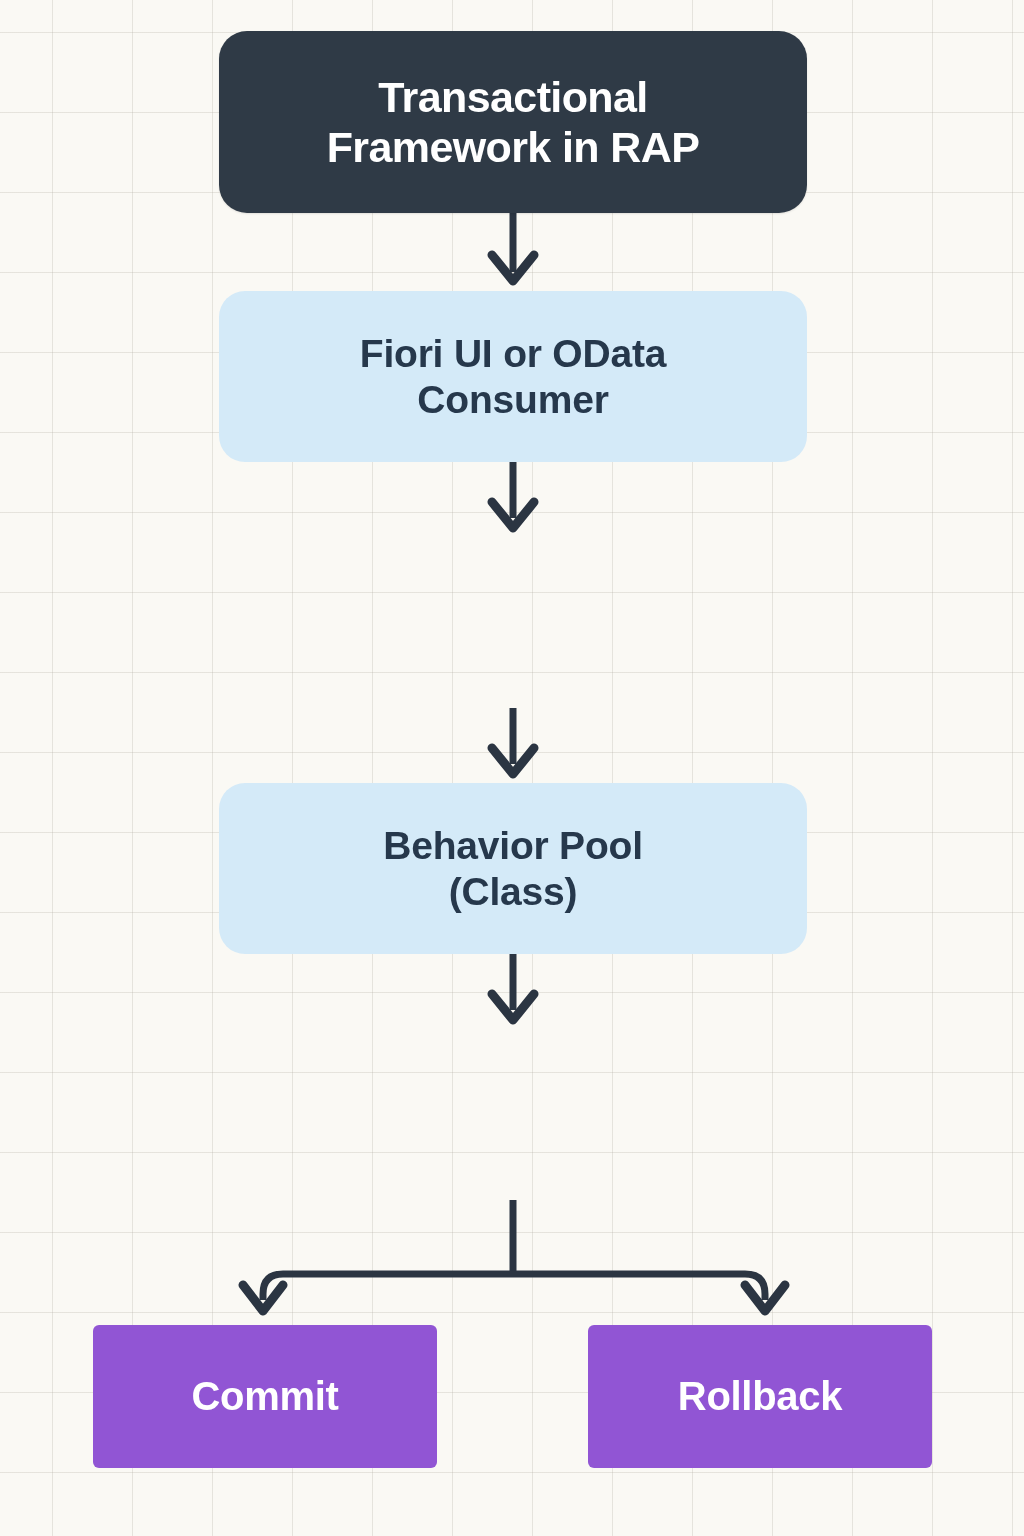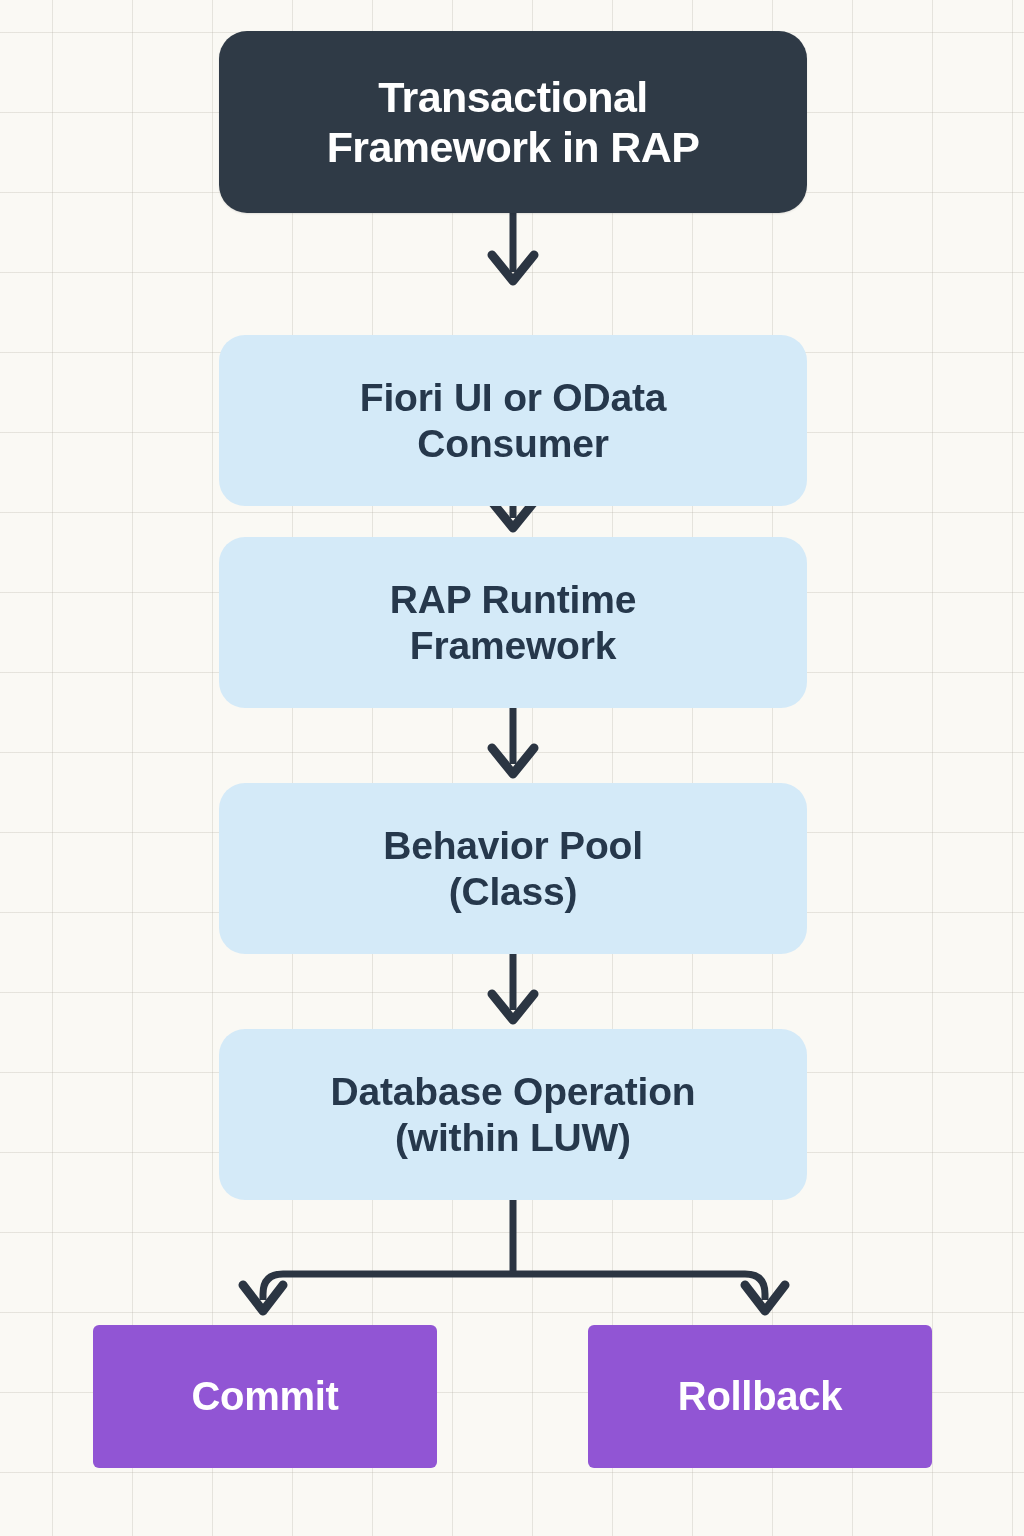"Fiori UI or OData" div.node { margin-top: 44px -> none }
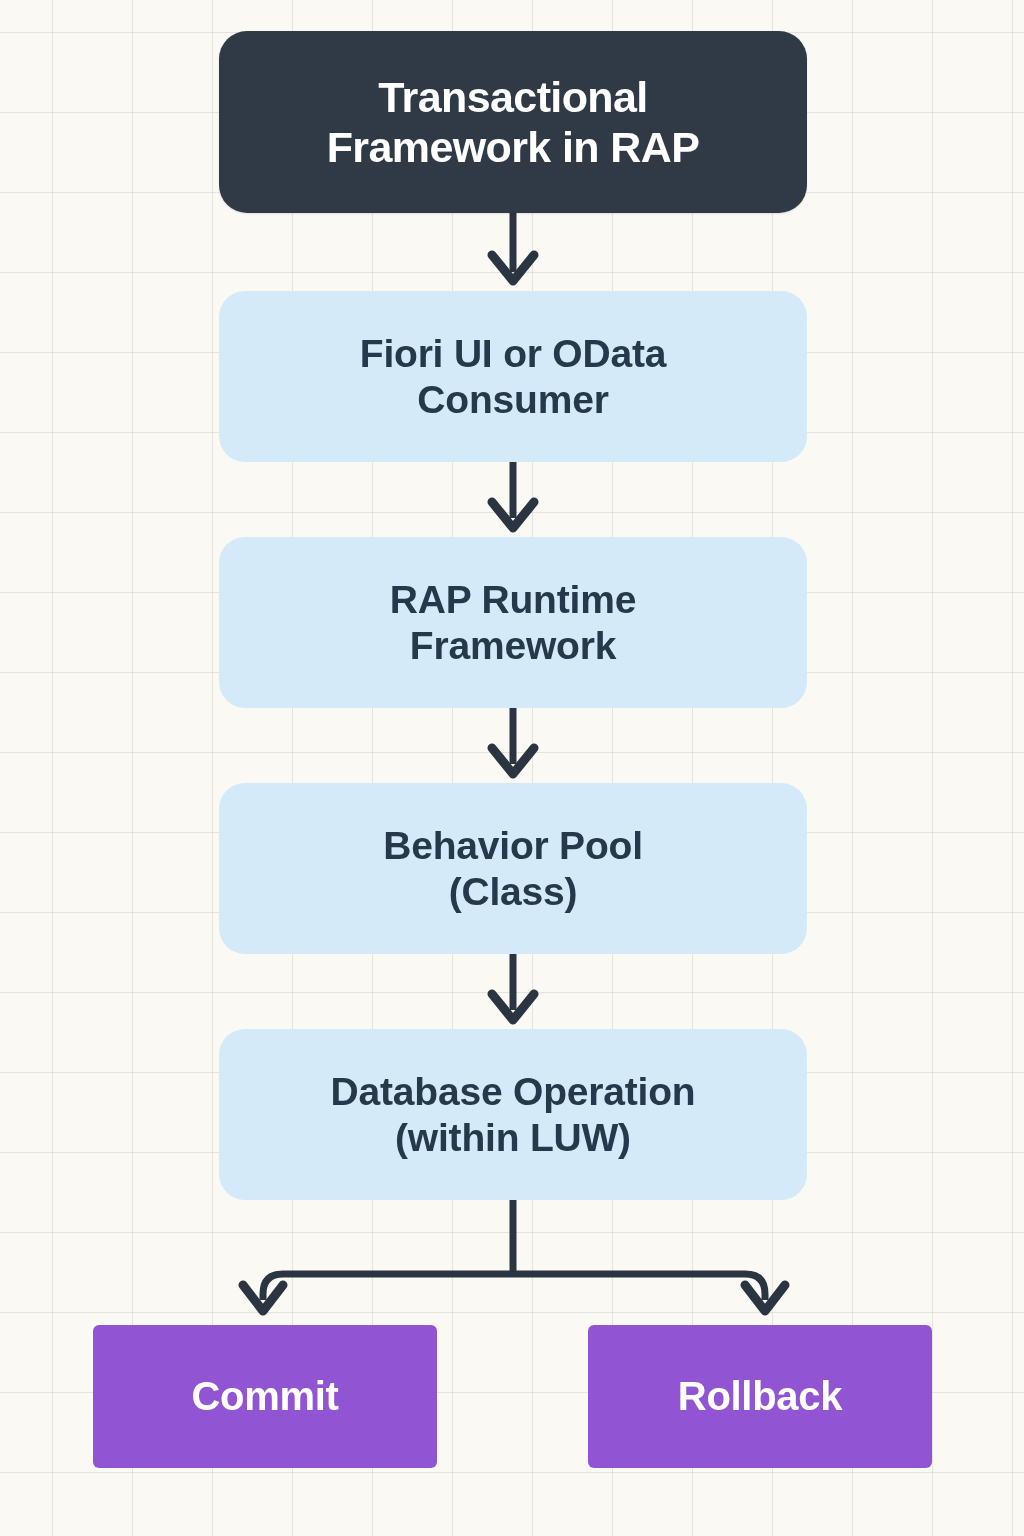"RAP Runtime" div.node { html: <div> <span>RAP Runtime Framework</span> </div> -> none }
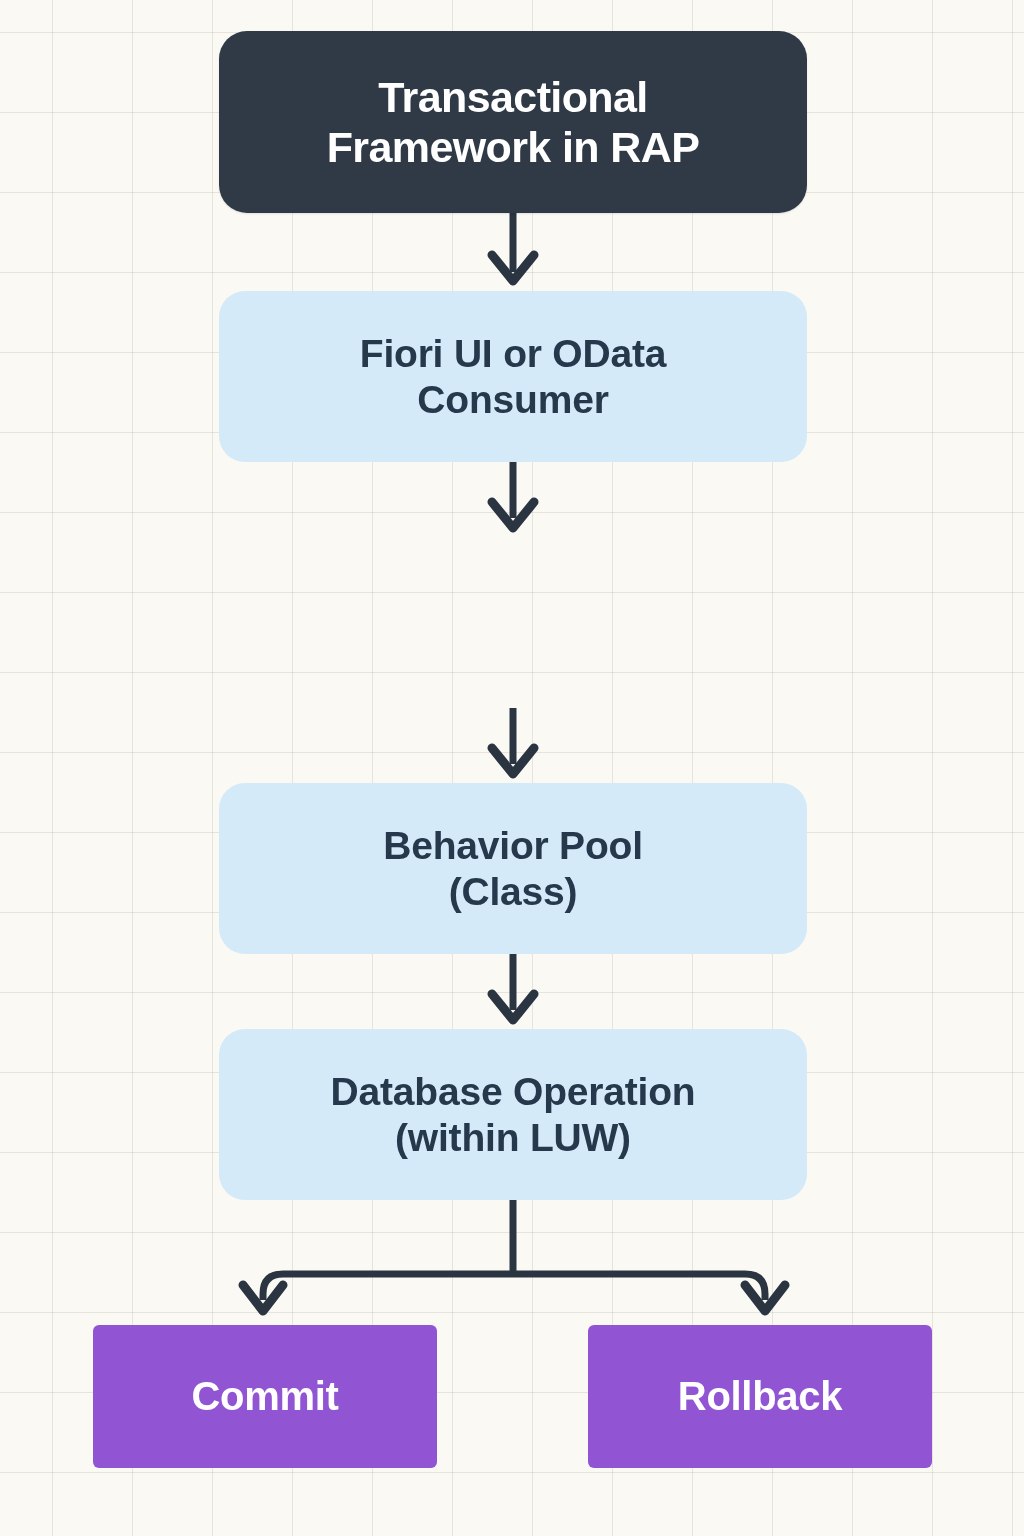"Database Operation" div.node { html: <div> <span>Database Operation (within LUW)</span> </div> -> none }
